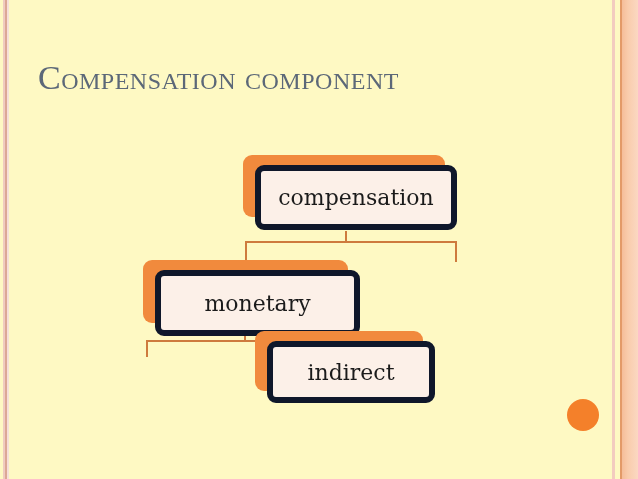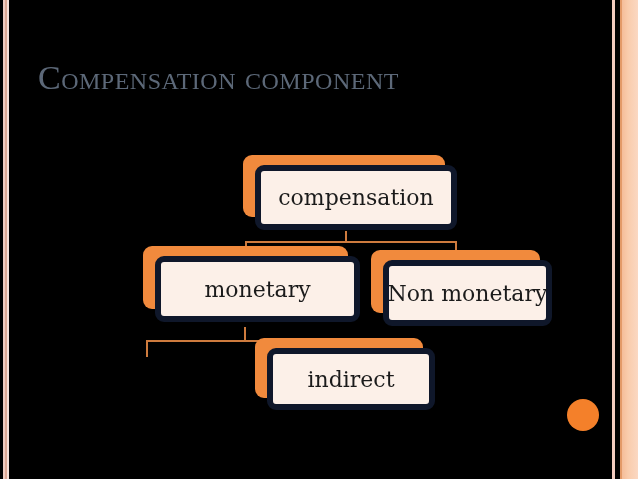"Compensation component" .slide { background: #000000 -> #fef9c3 }
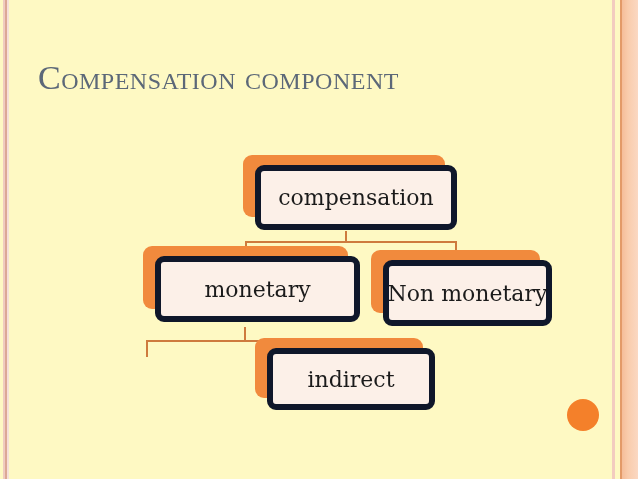"monetary" div.node { top: 256px -> 270px }
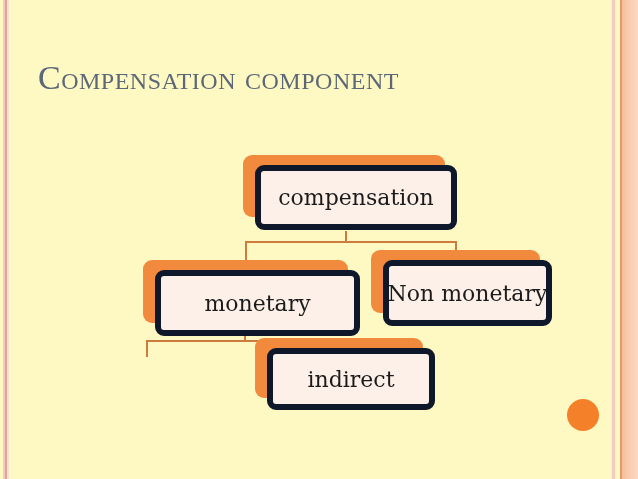"Non monetary" div.node { html: <div> <div></div> <div> <span>Non monetary</span> </div> </div> -> none }
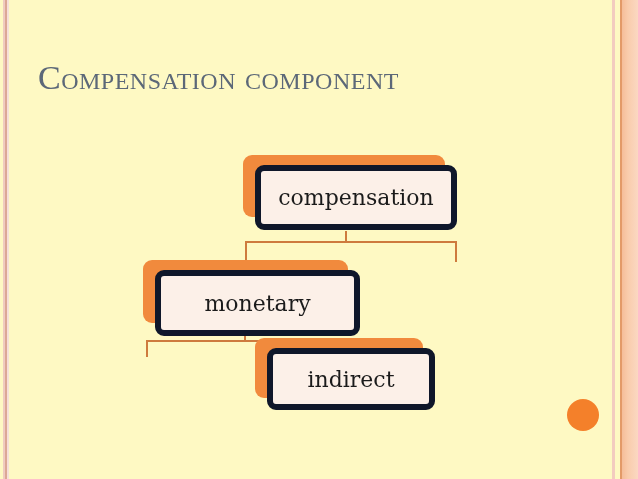"indirect" div.node { top: 348px -> 341px }
